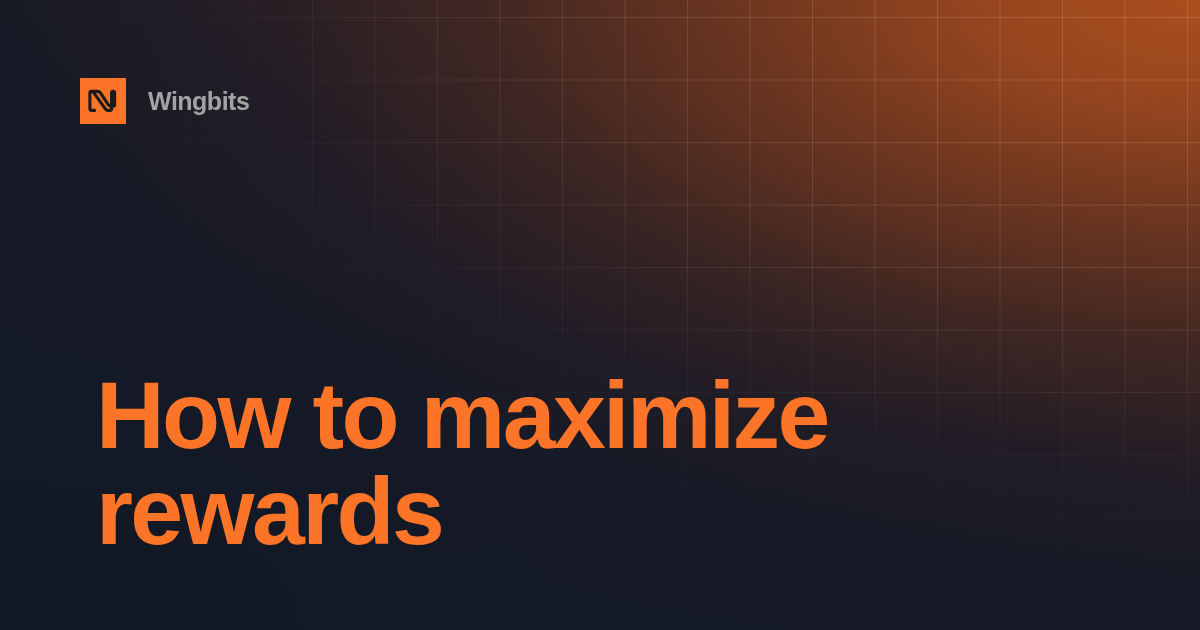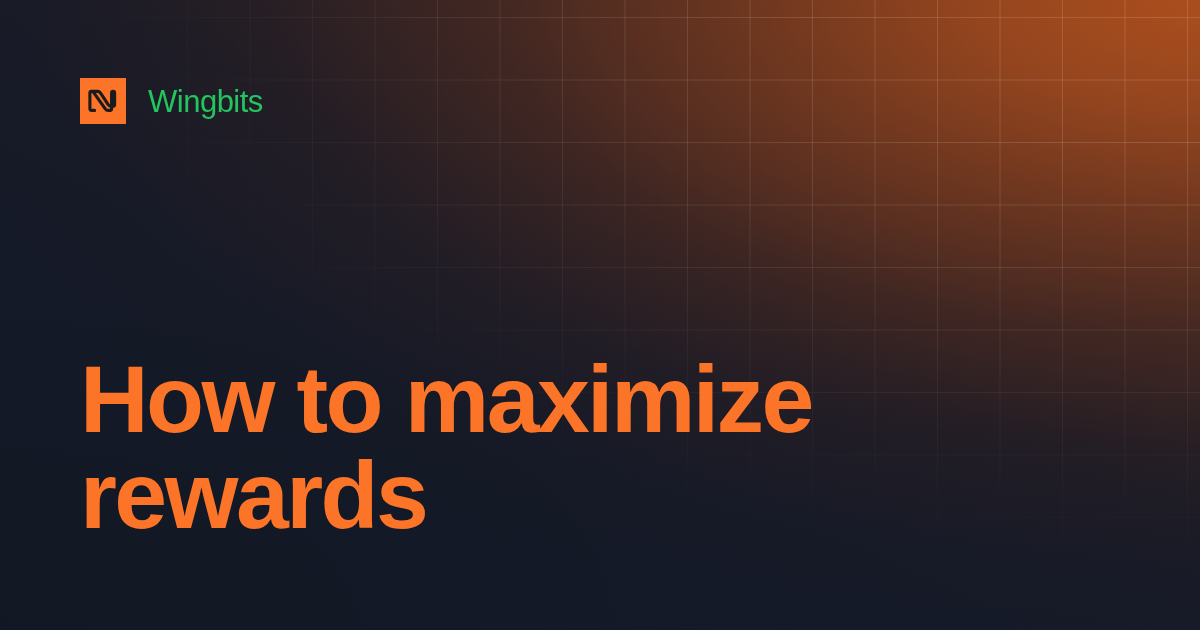"Wingbits" .brand-name { color: #22c55e -> #a3a3a3; font-size: 31px -> 25px; font-weight: normal -> bold }
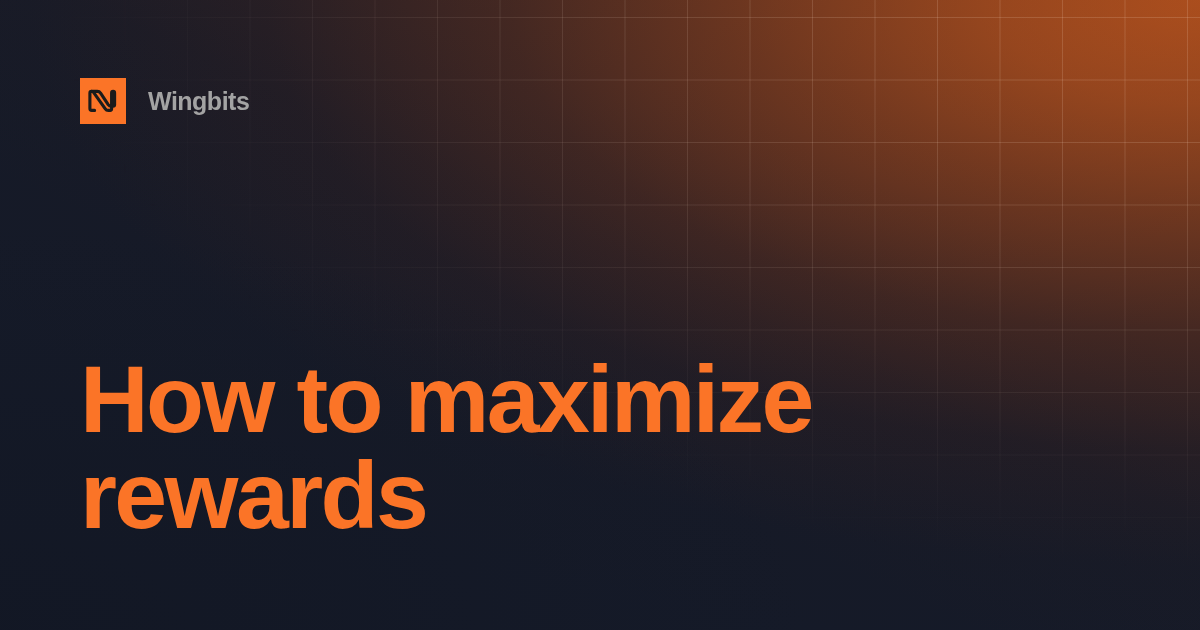"How to maximize" .headline { margin: 0 -> 16px }
